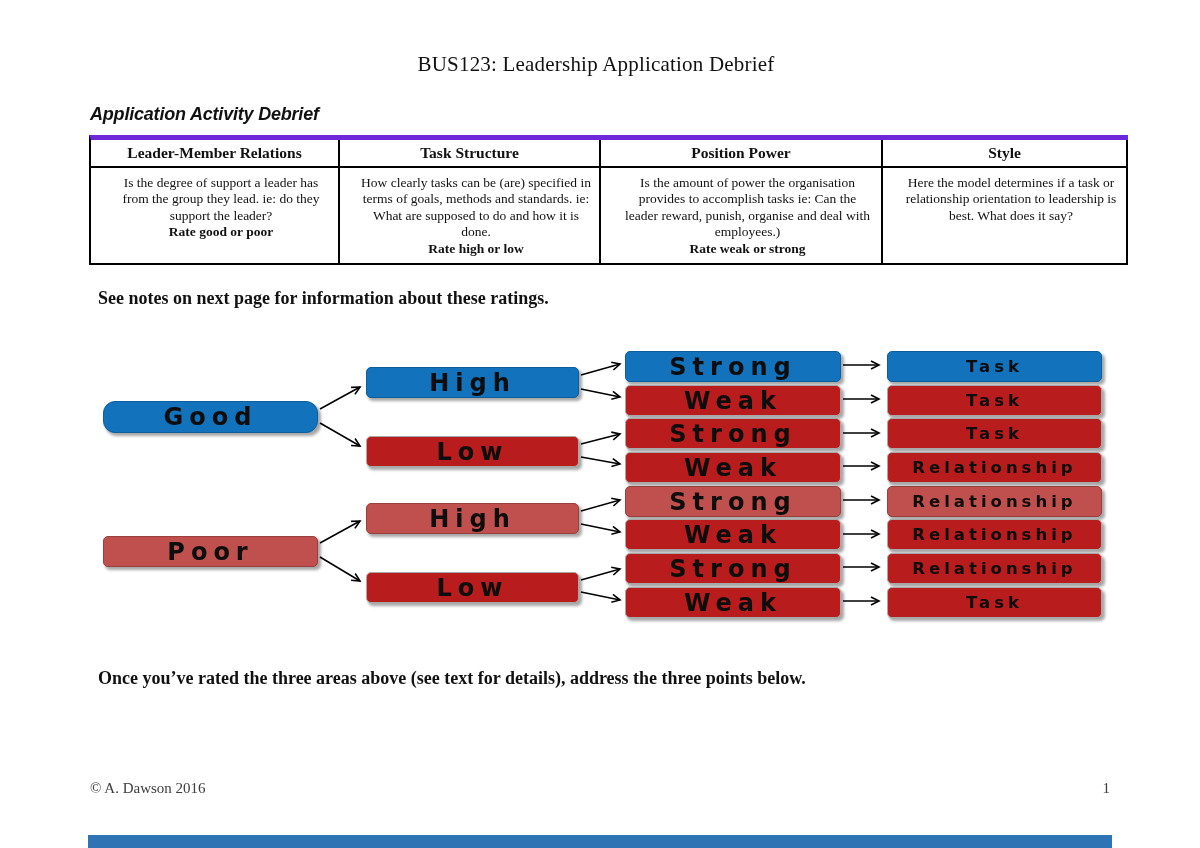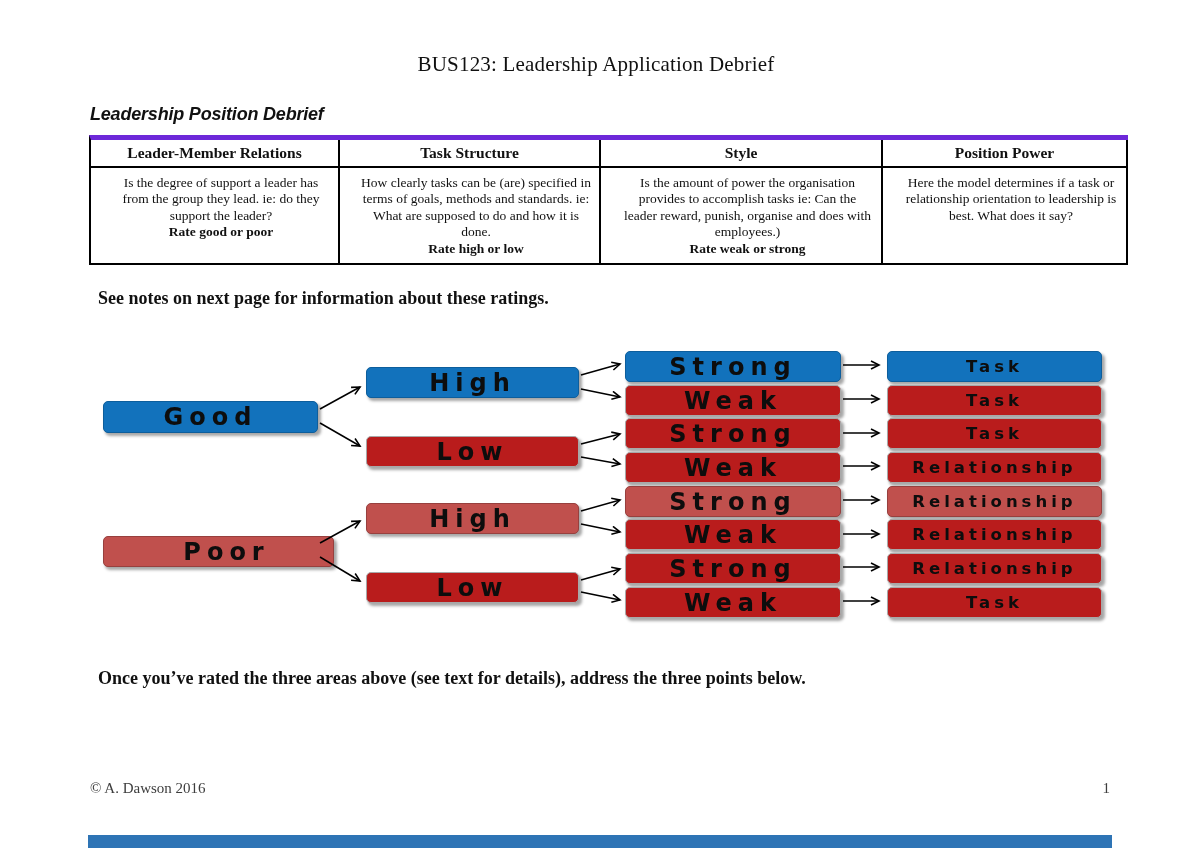"Leadership Position Debrief" div.heading { text: Leadership Position -> Application Activity }
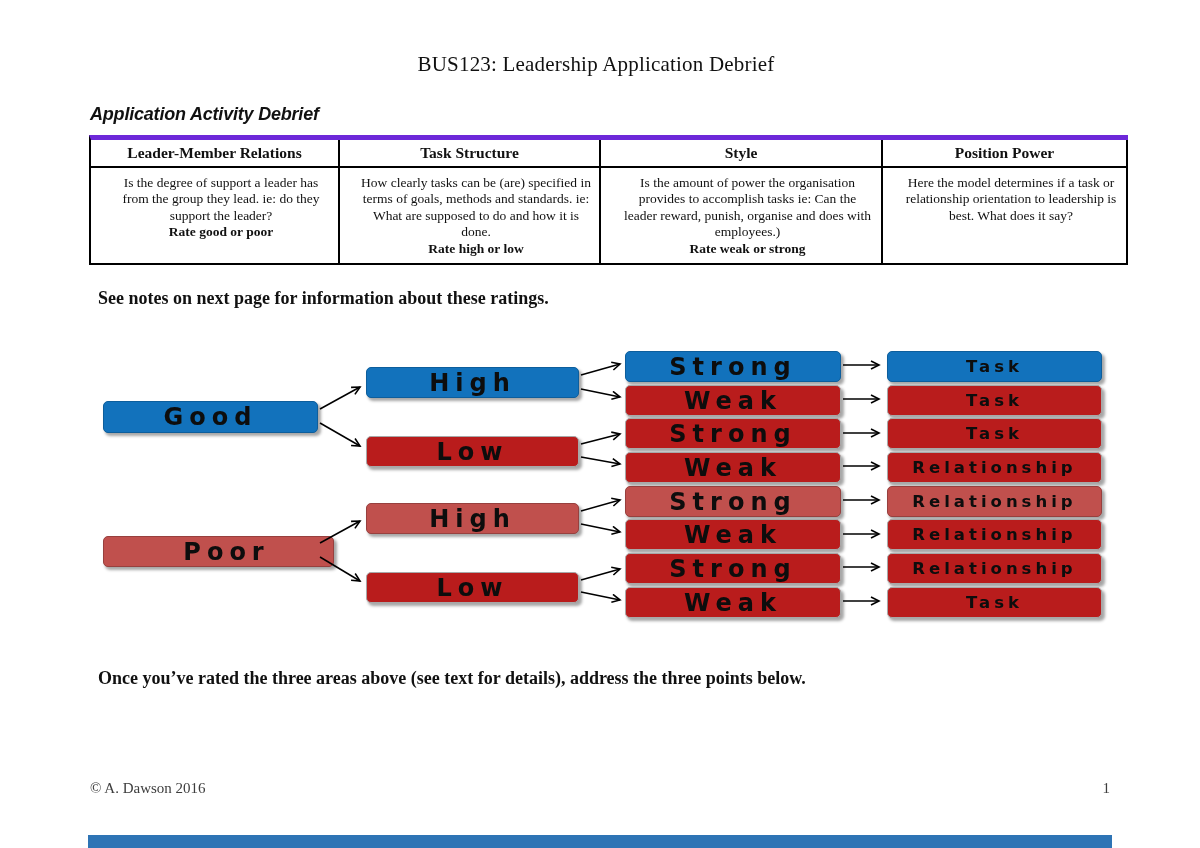"Style" div.cell { order: before "Position Power" -> after "Position Power" }
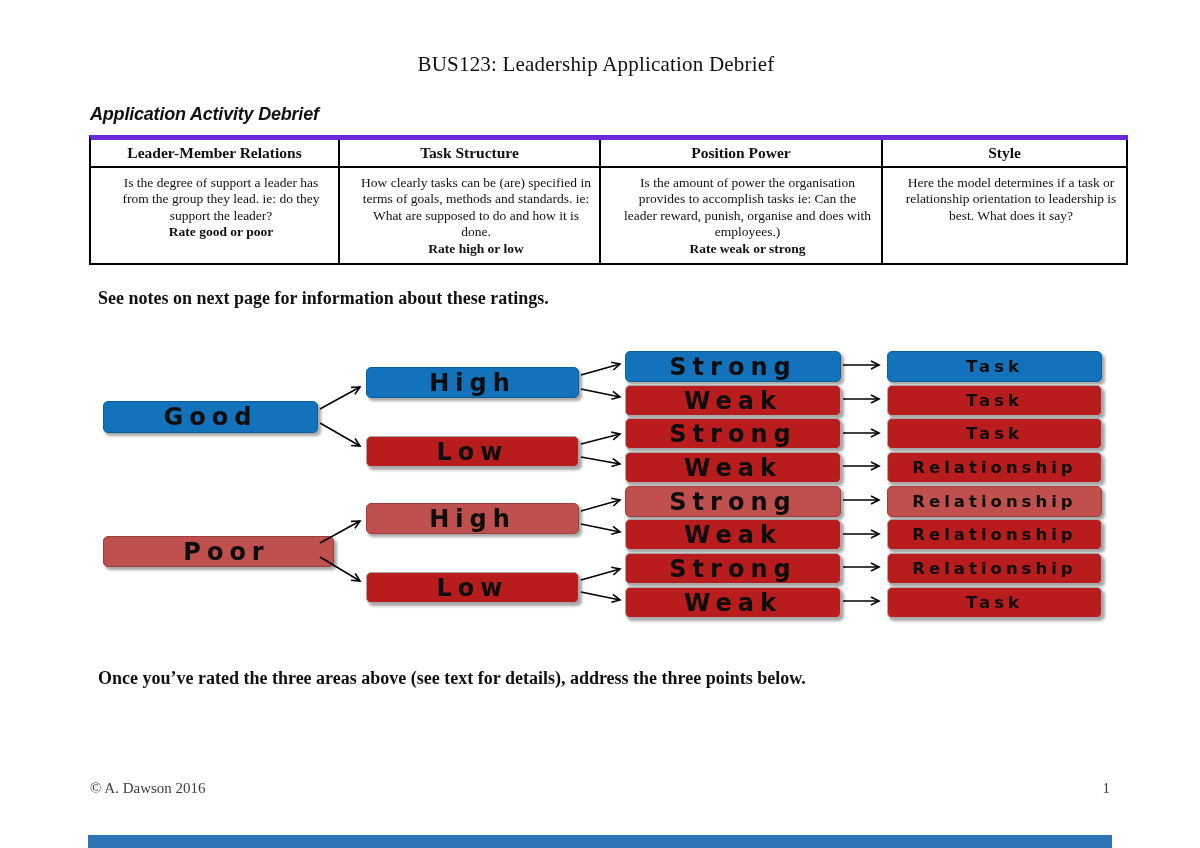"Is the amount of power" span { text: does -> deal }
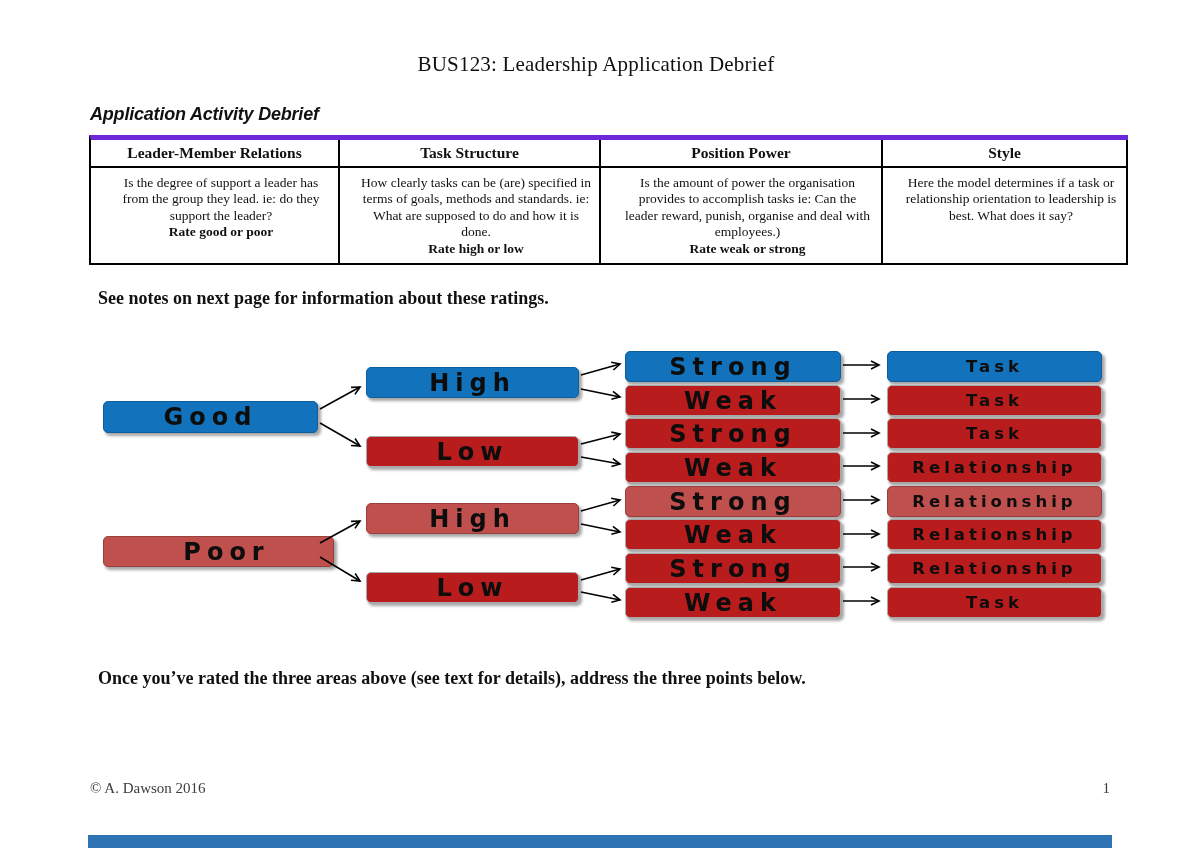"Good" div.node { border-radius: none -> 12px }
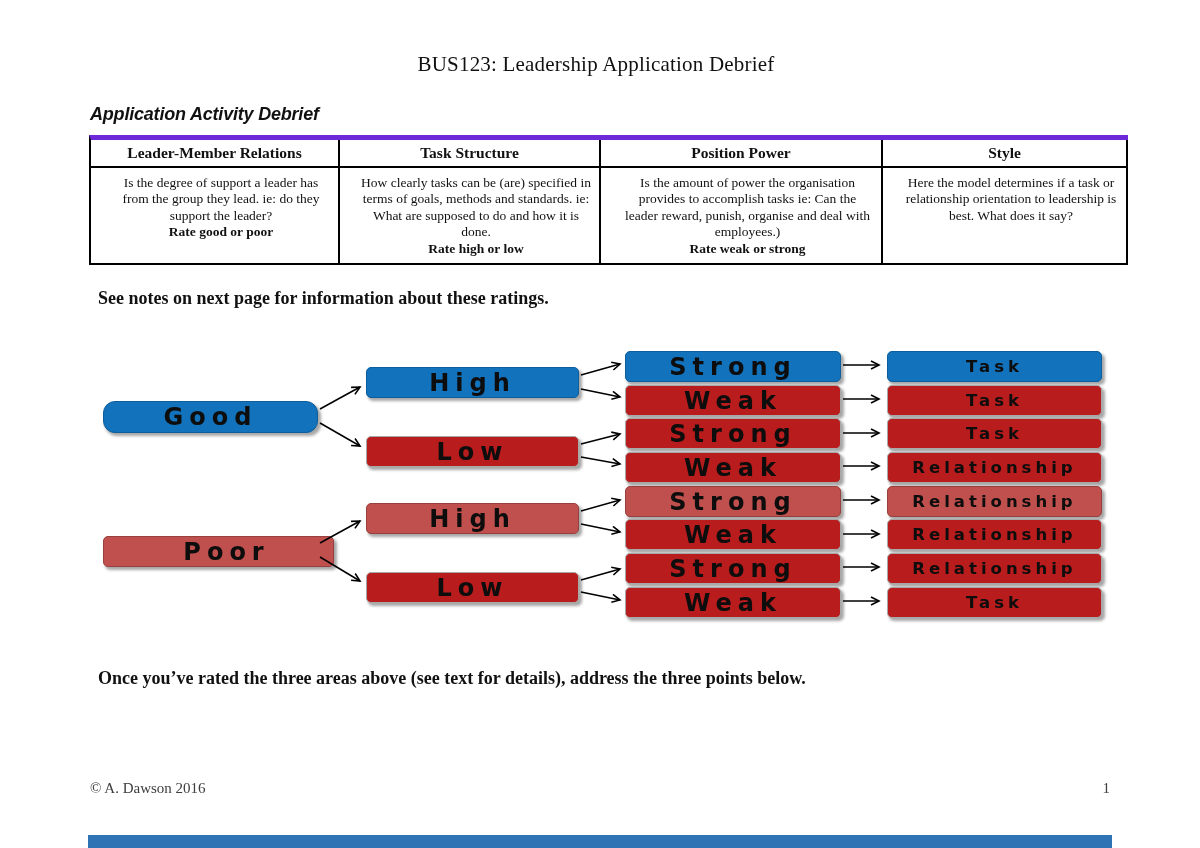"Poor" div.node { padding-left: 16px -> none }
